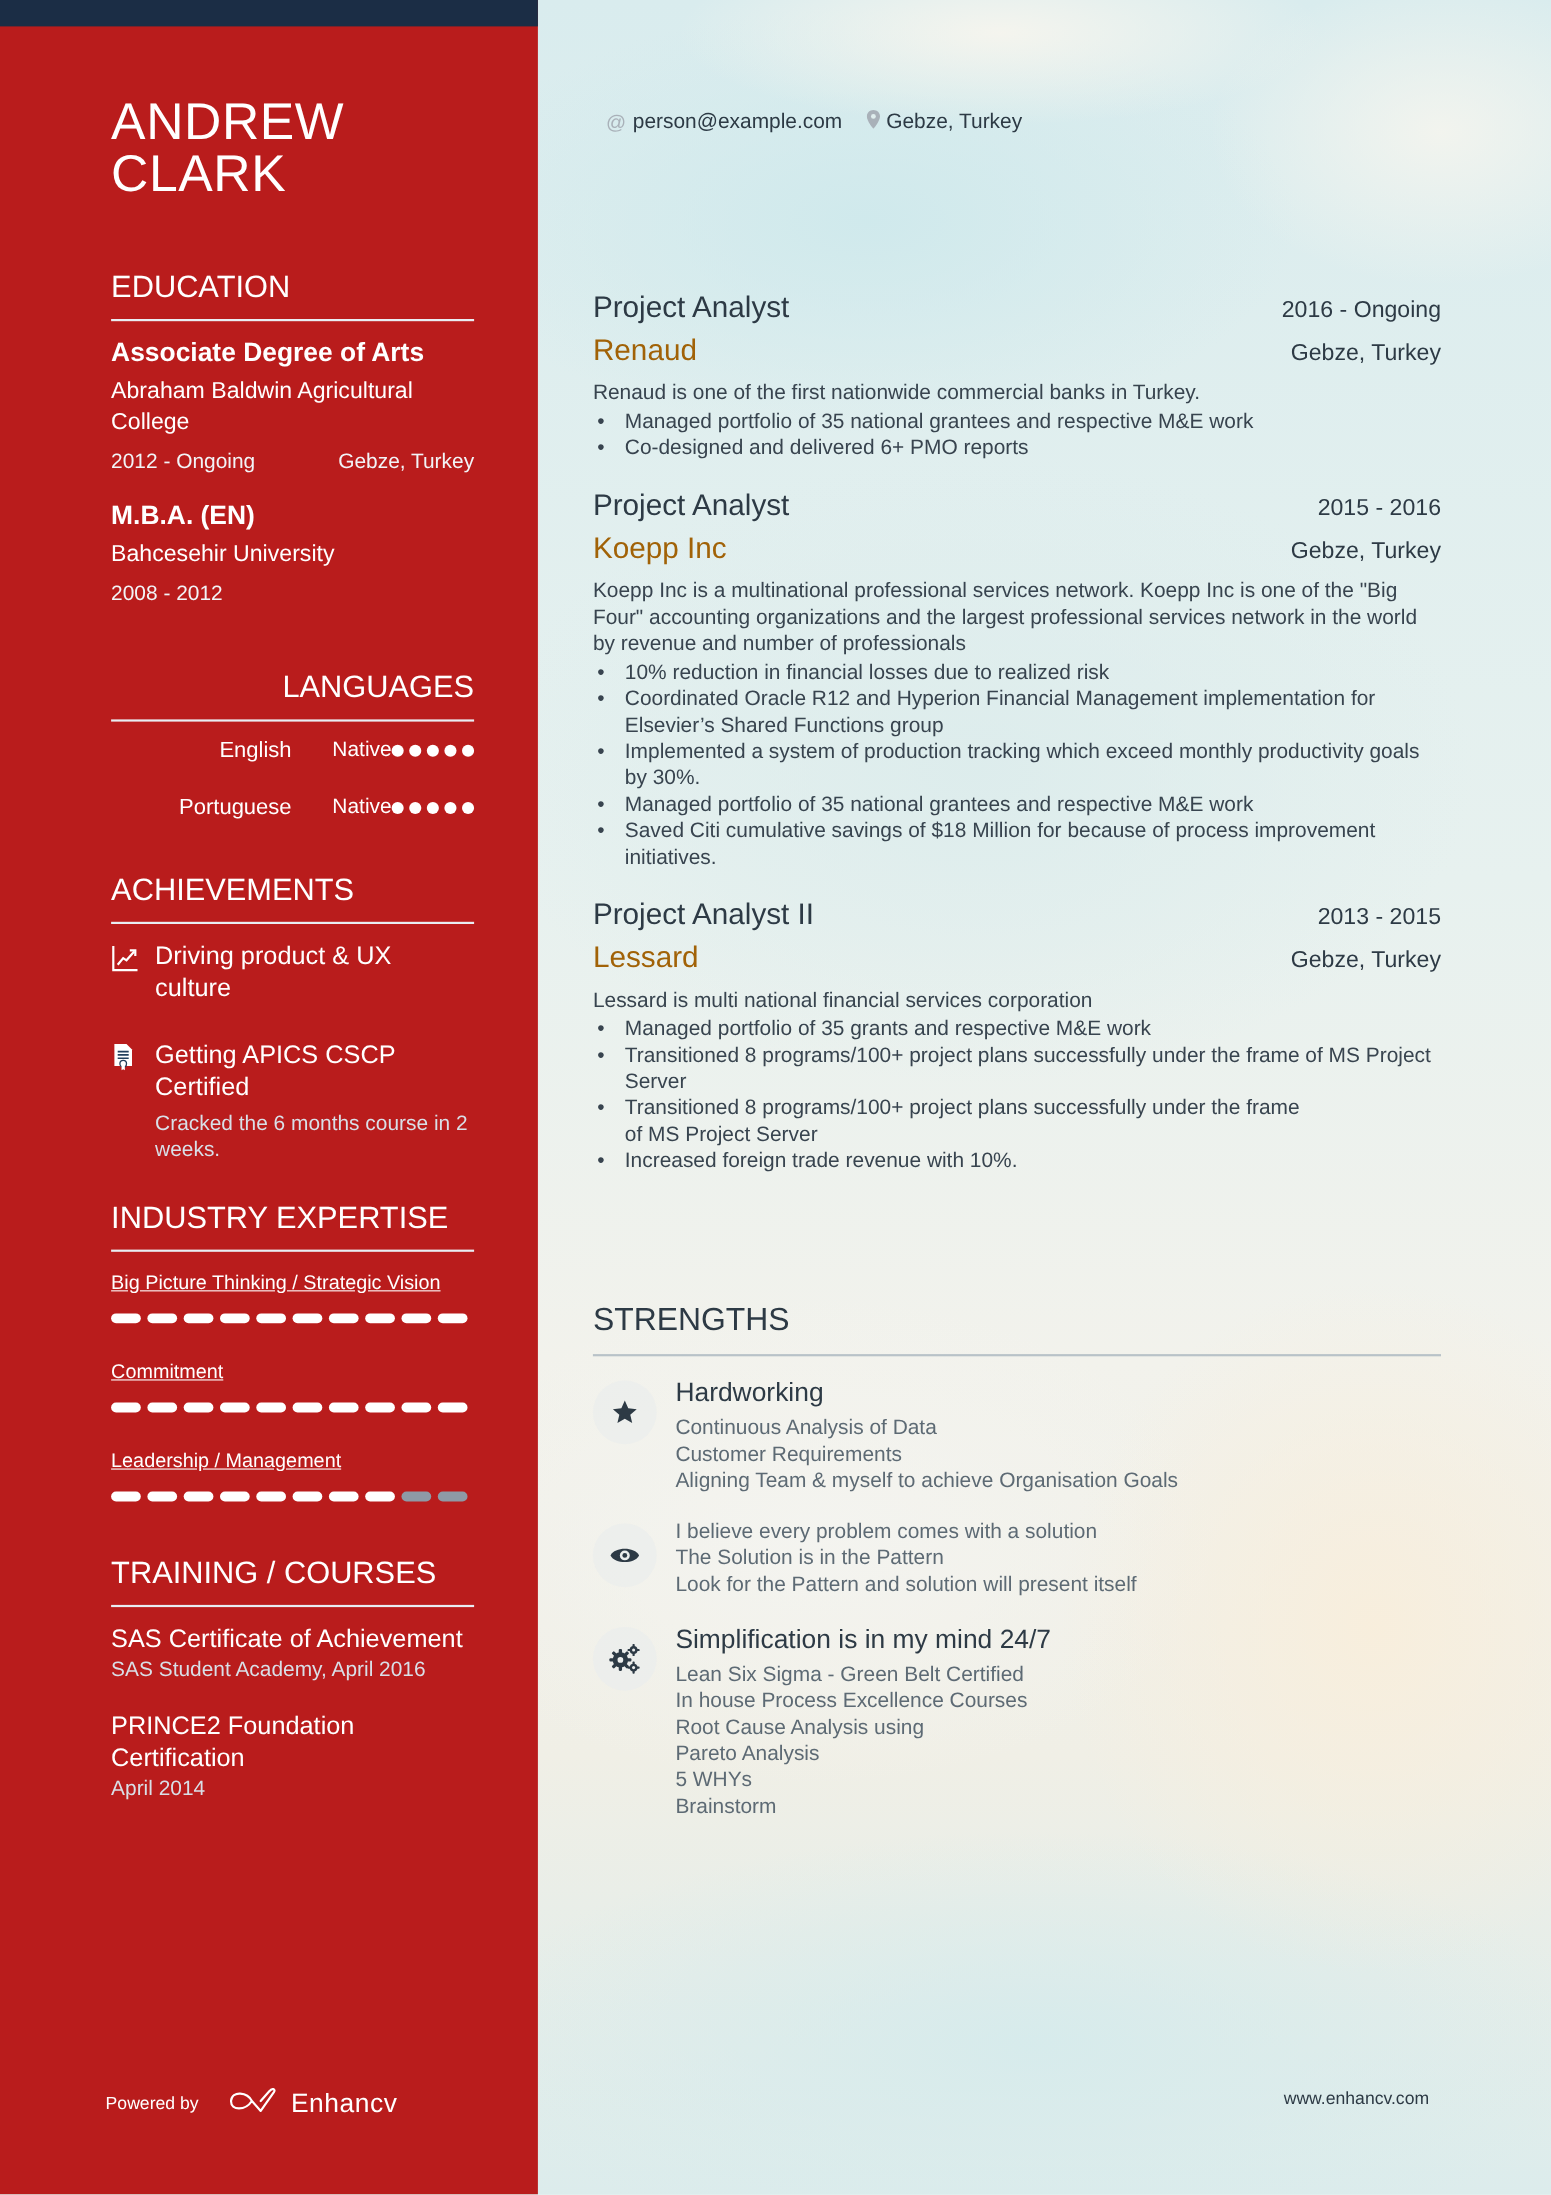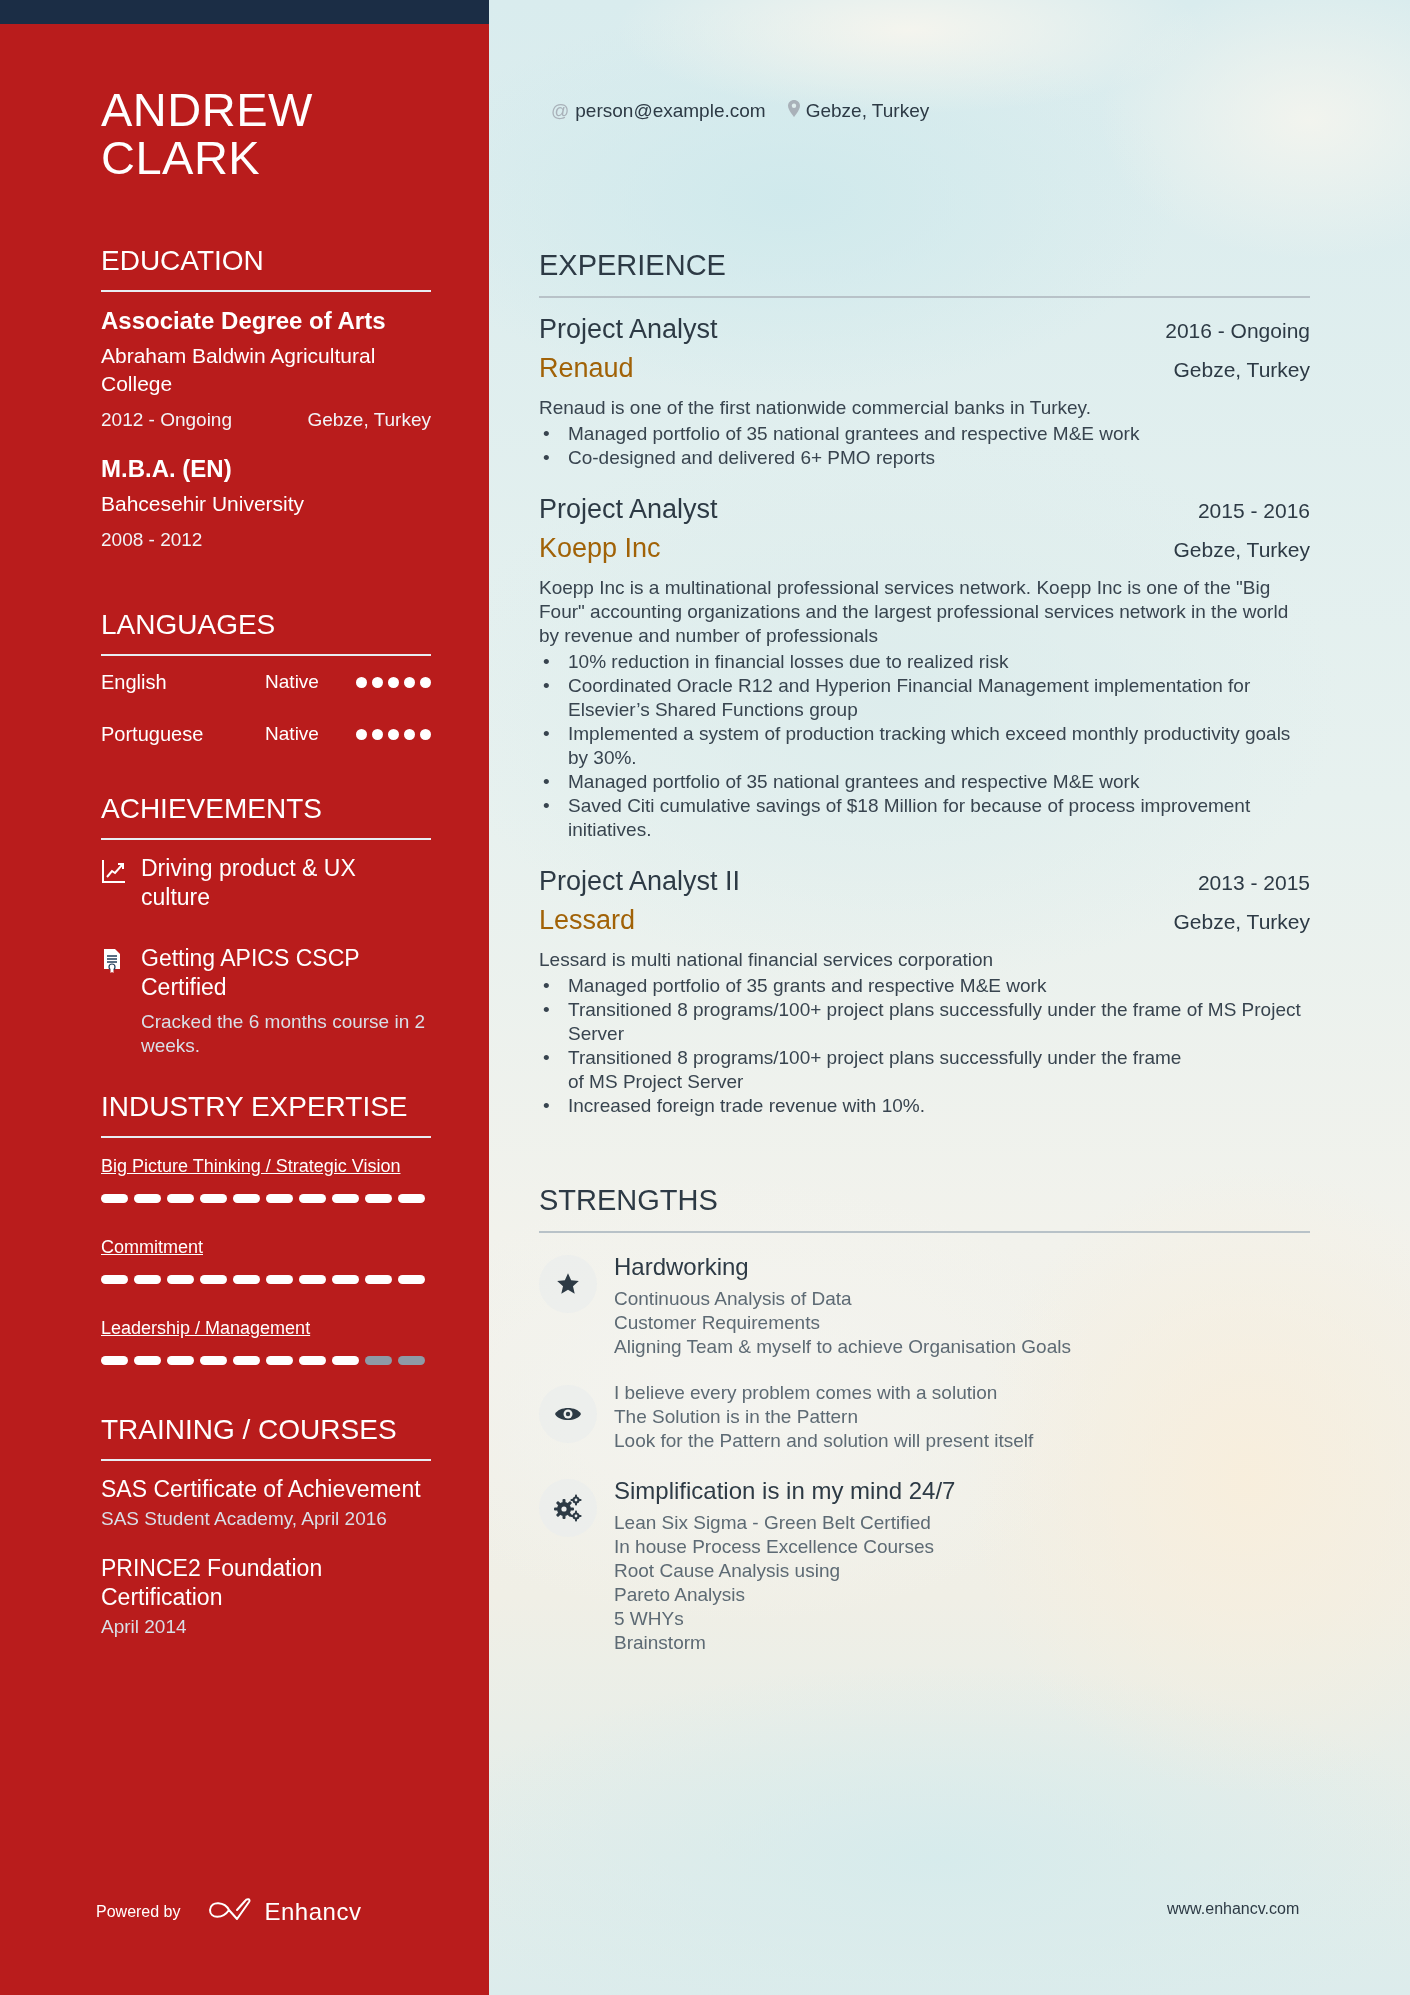"EXPERIENCE" h2.m-section-title { html: <h2>EXPERIENCE</h2> -> none }
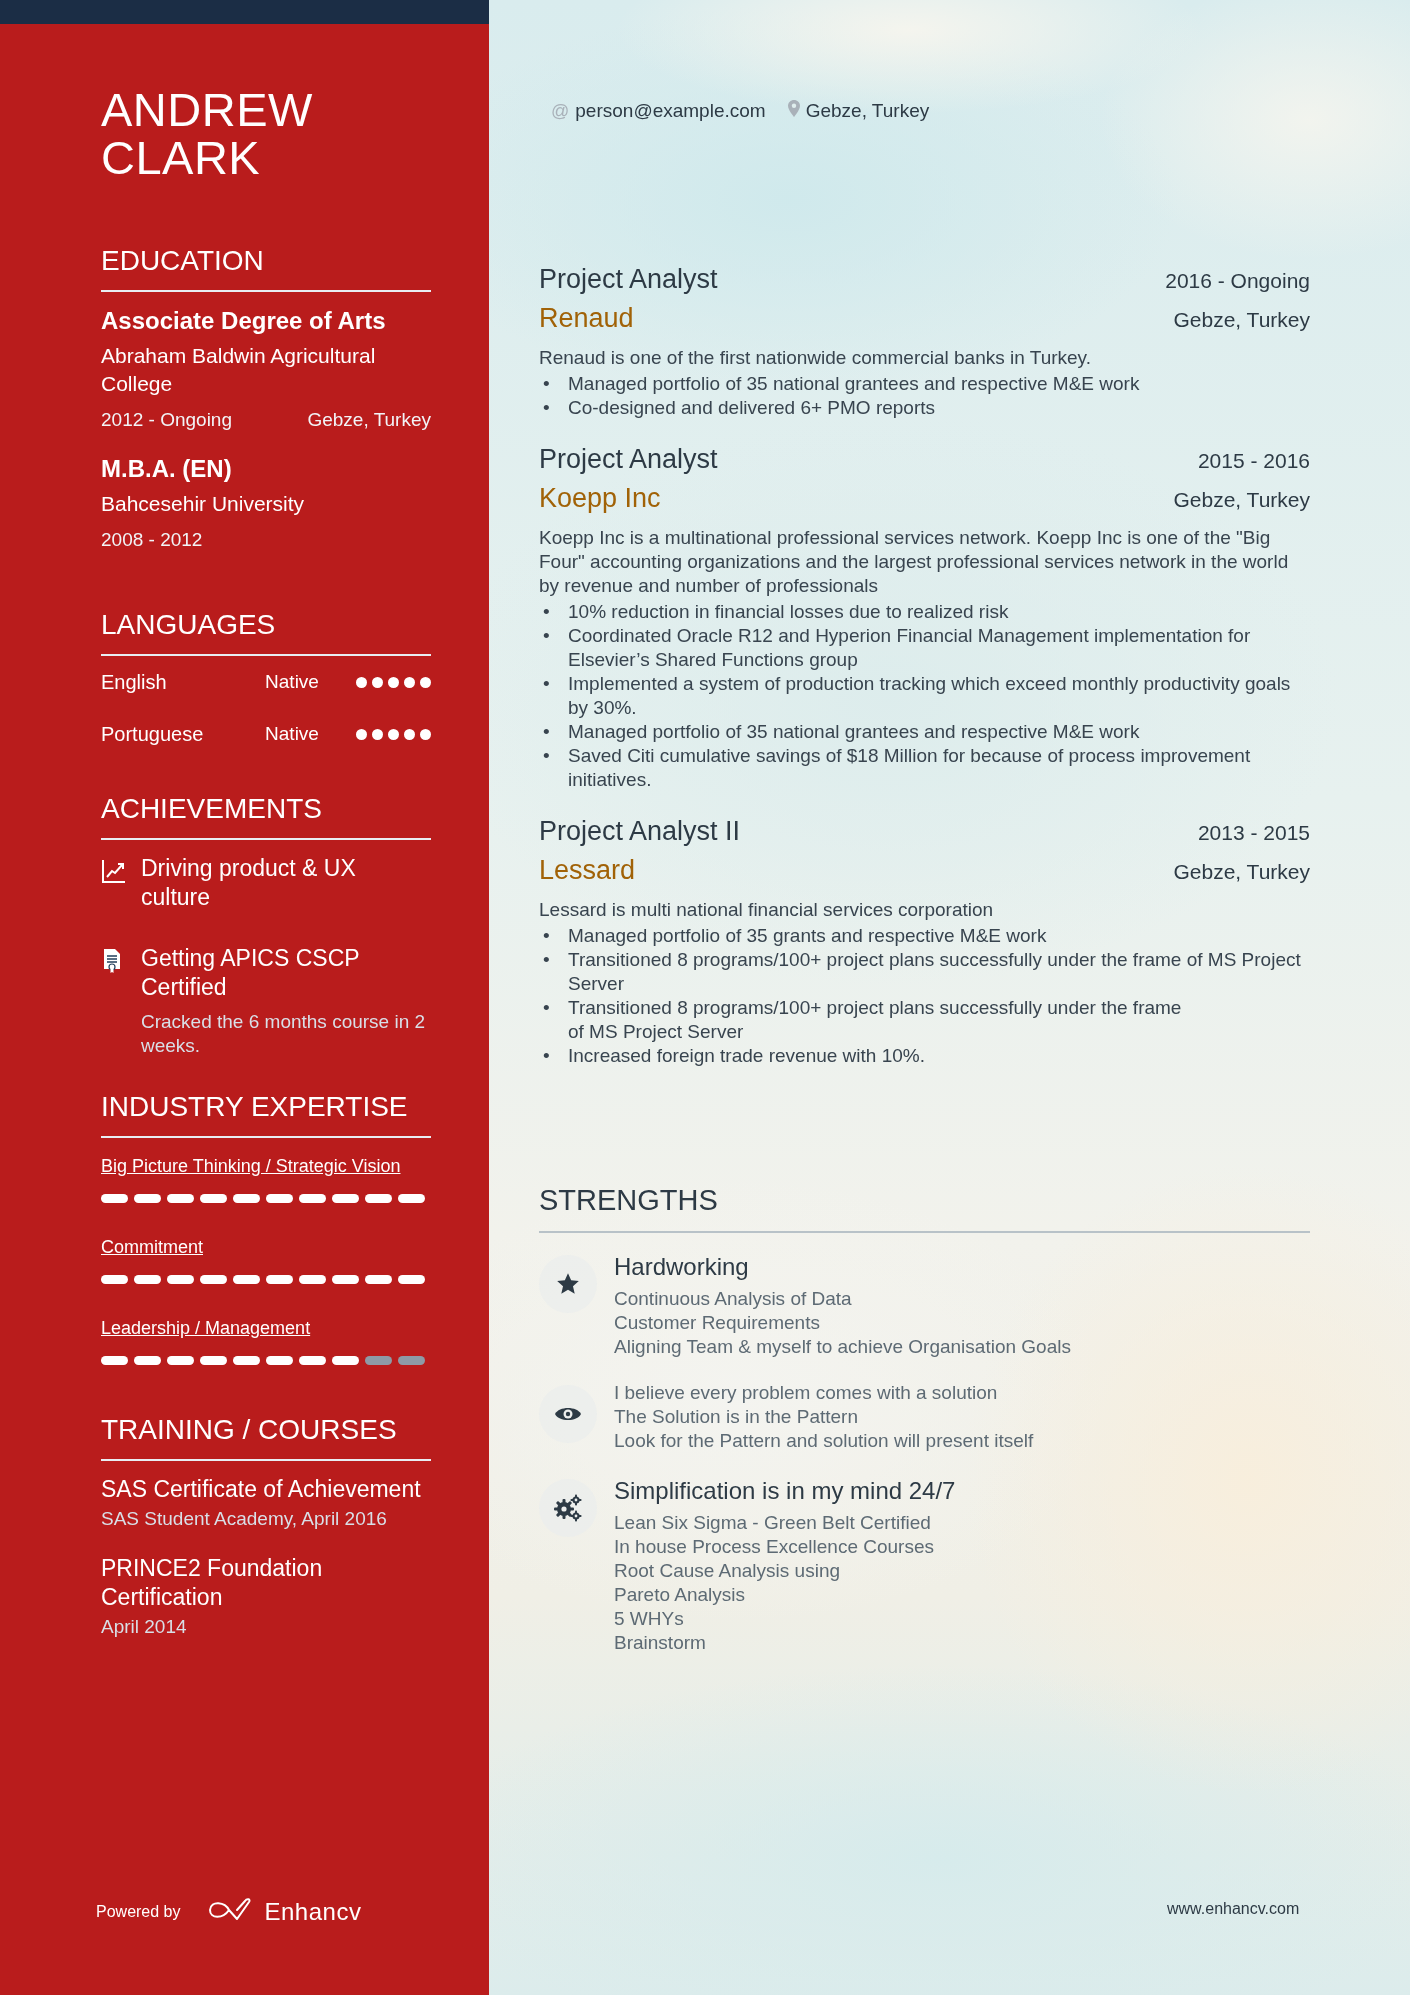"LANGUAGES" section.sb-section { text-align: none -> right }
